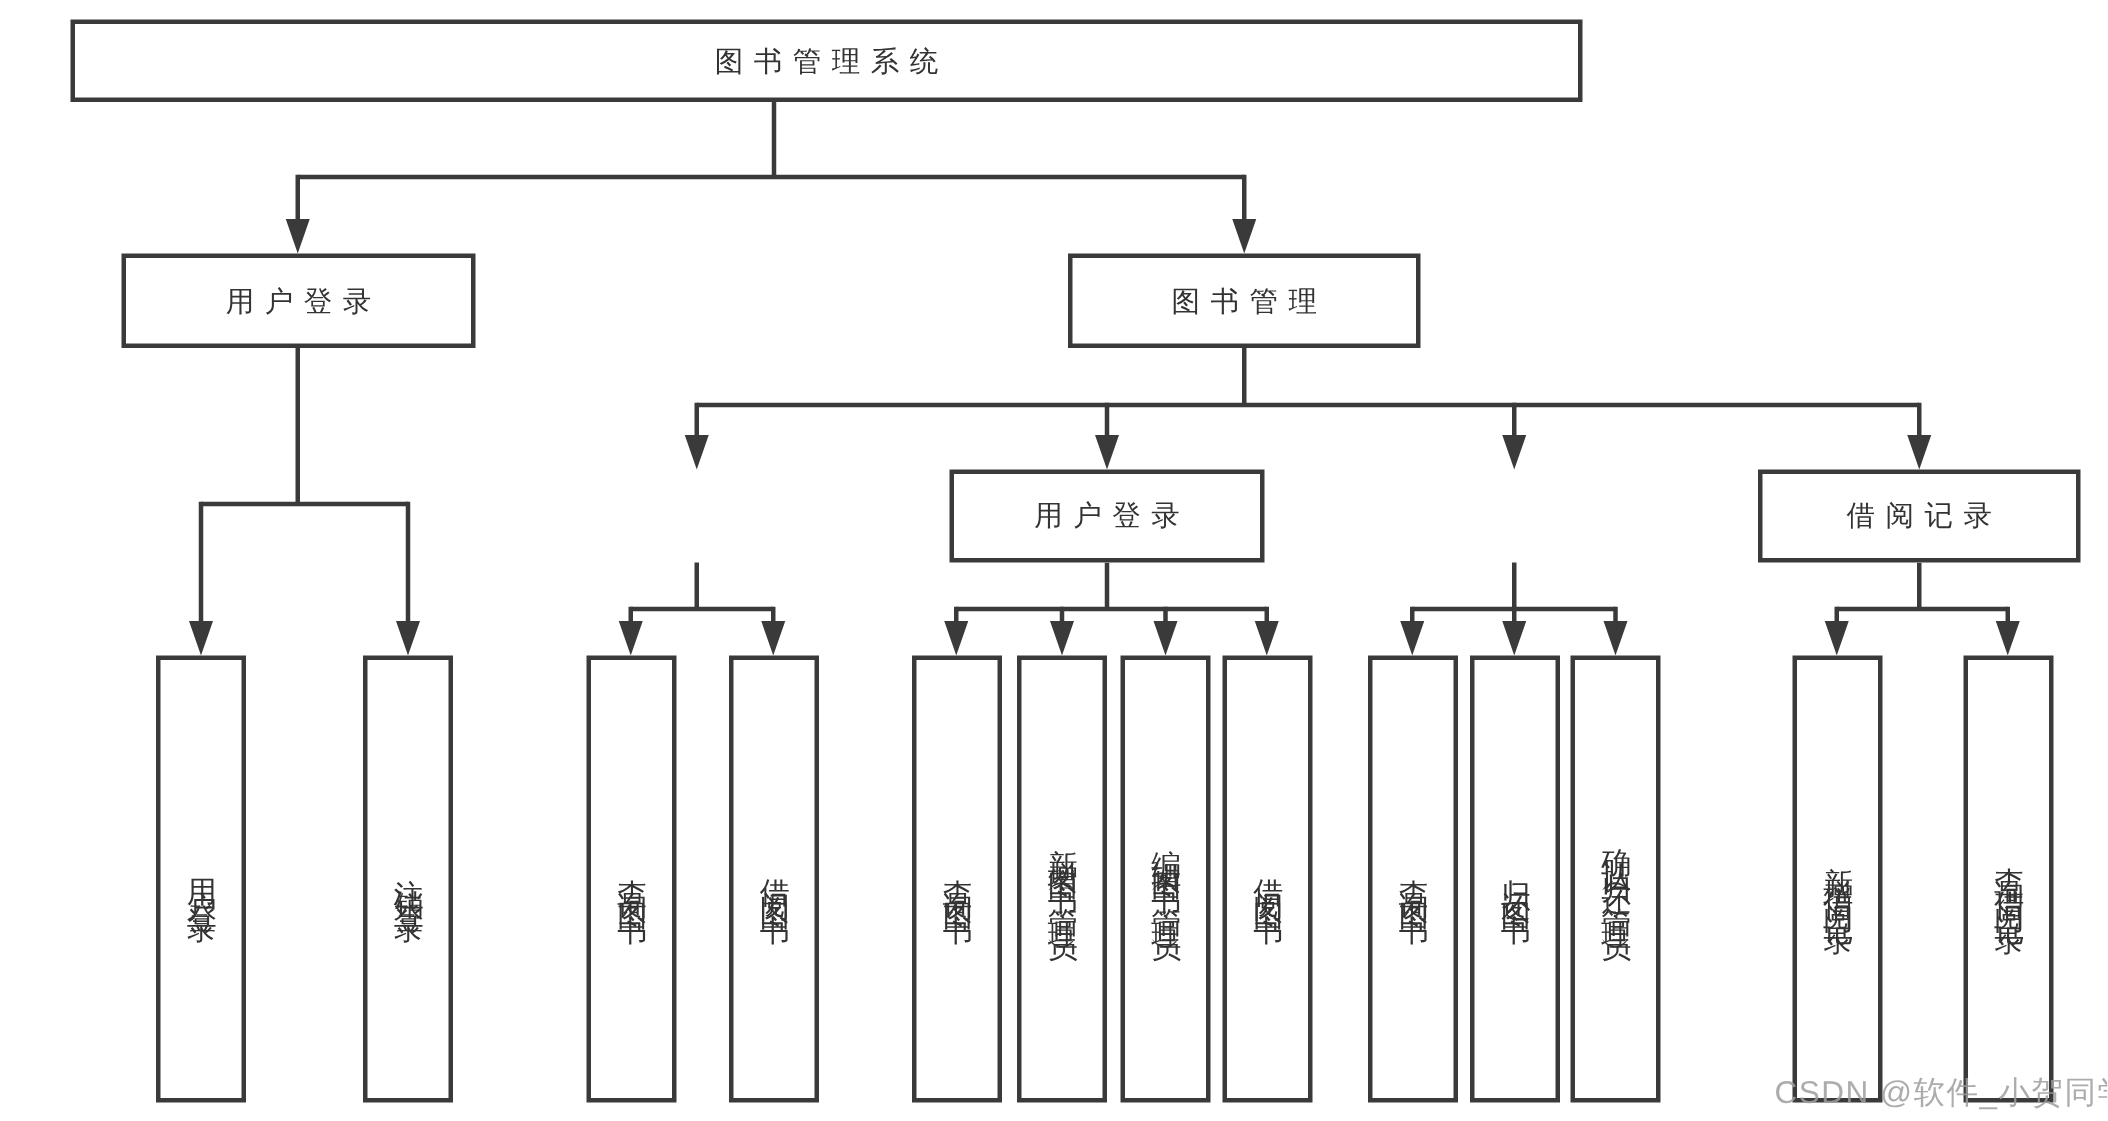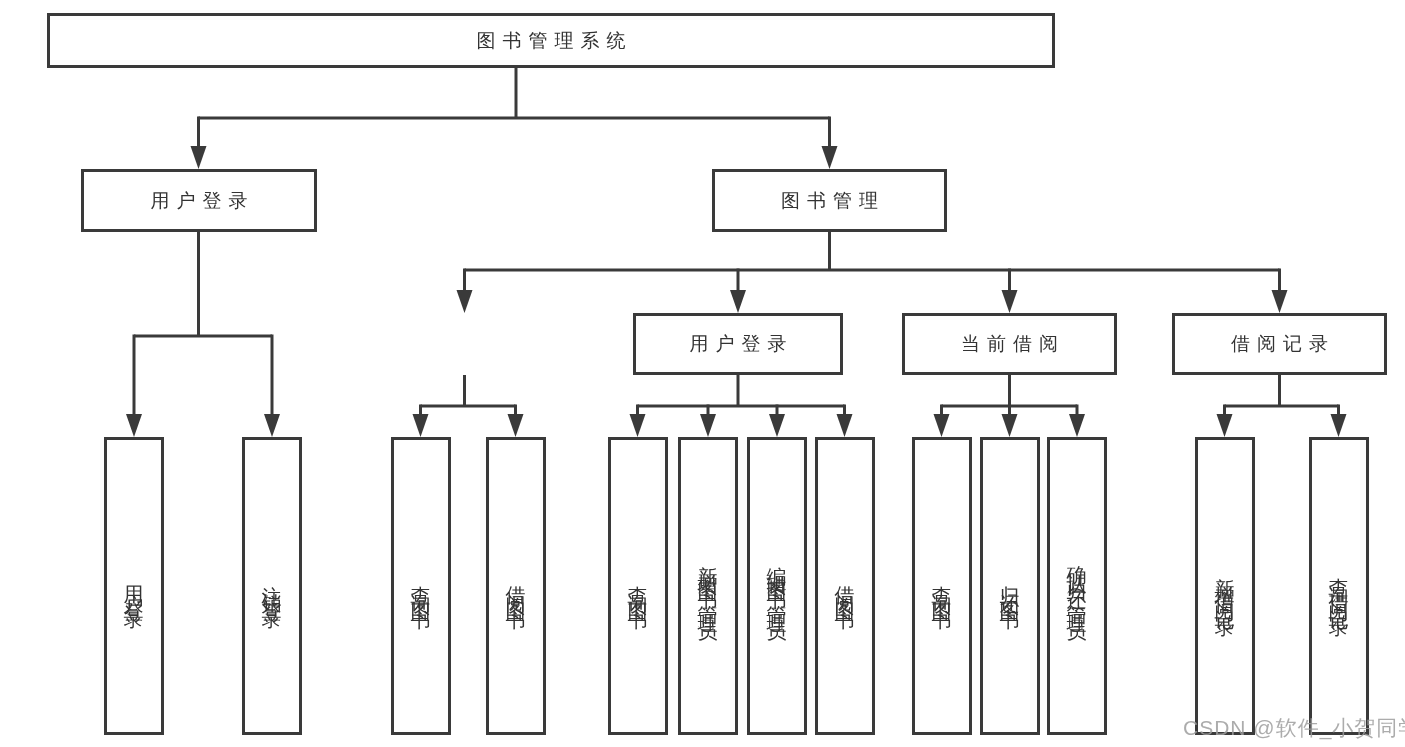"当前借阅" div.node { html: <div> <span>当前借阅</span> </div> -> none }
